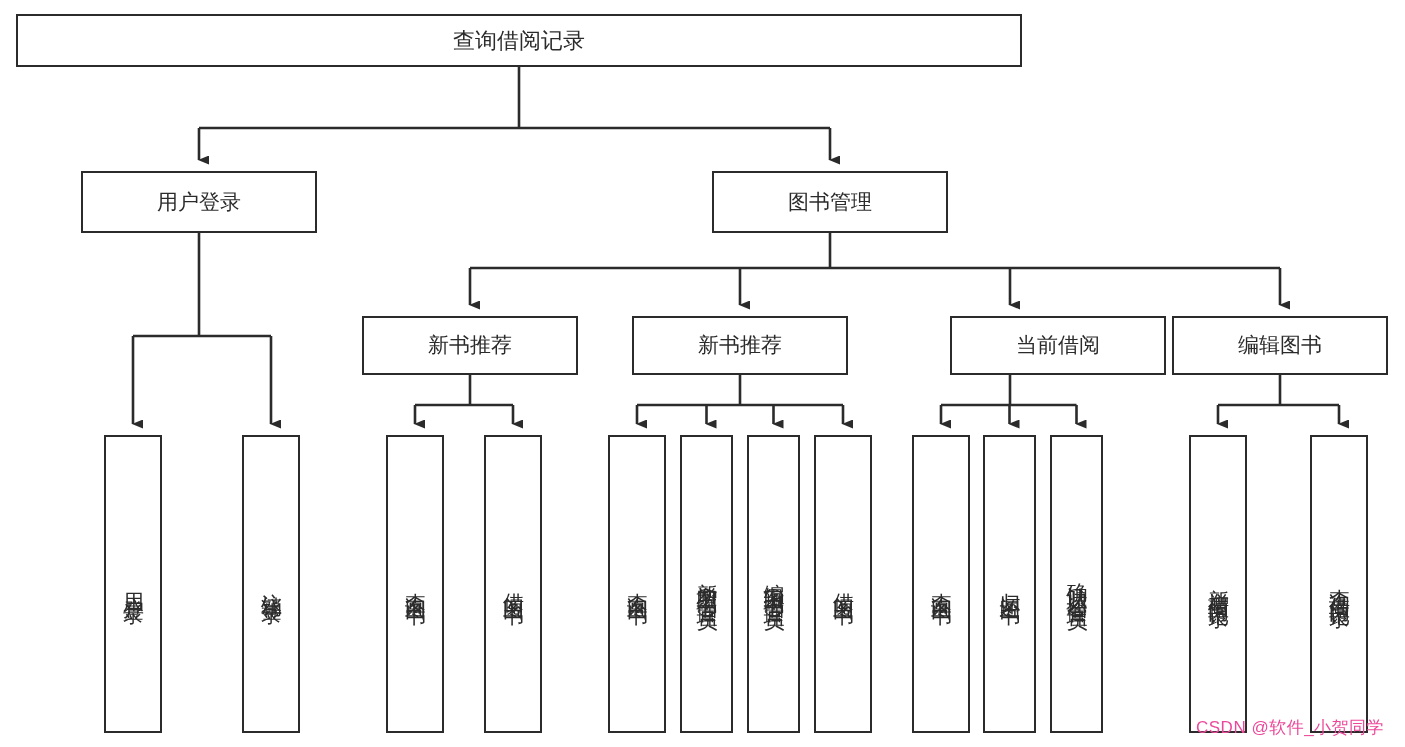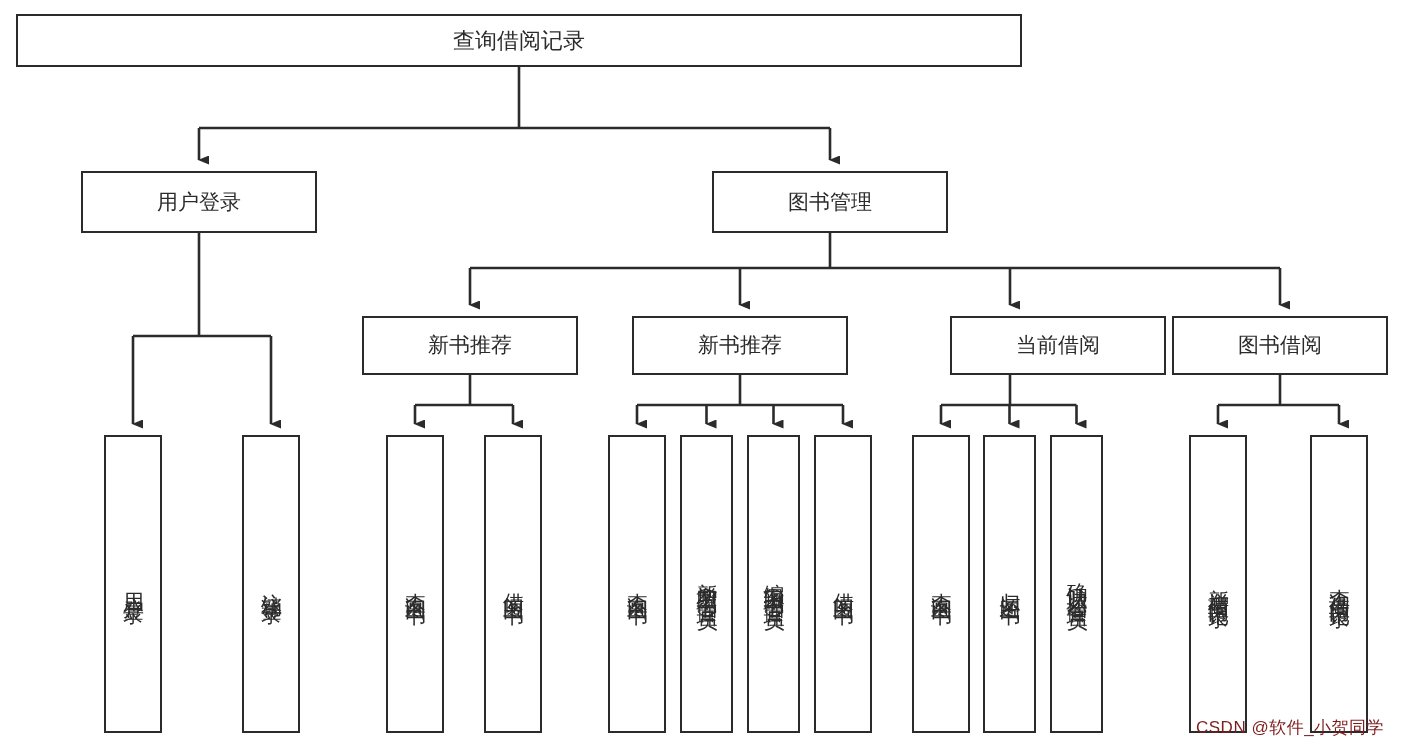"图书借阅" div.node { text: 图书借阅 -> 编辑图书 }
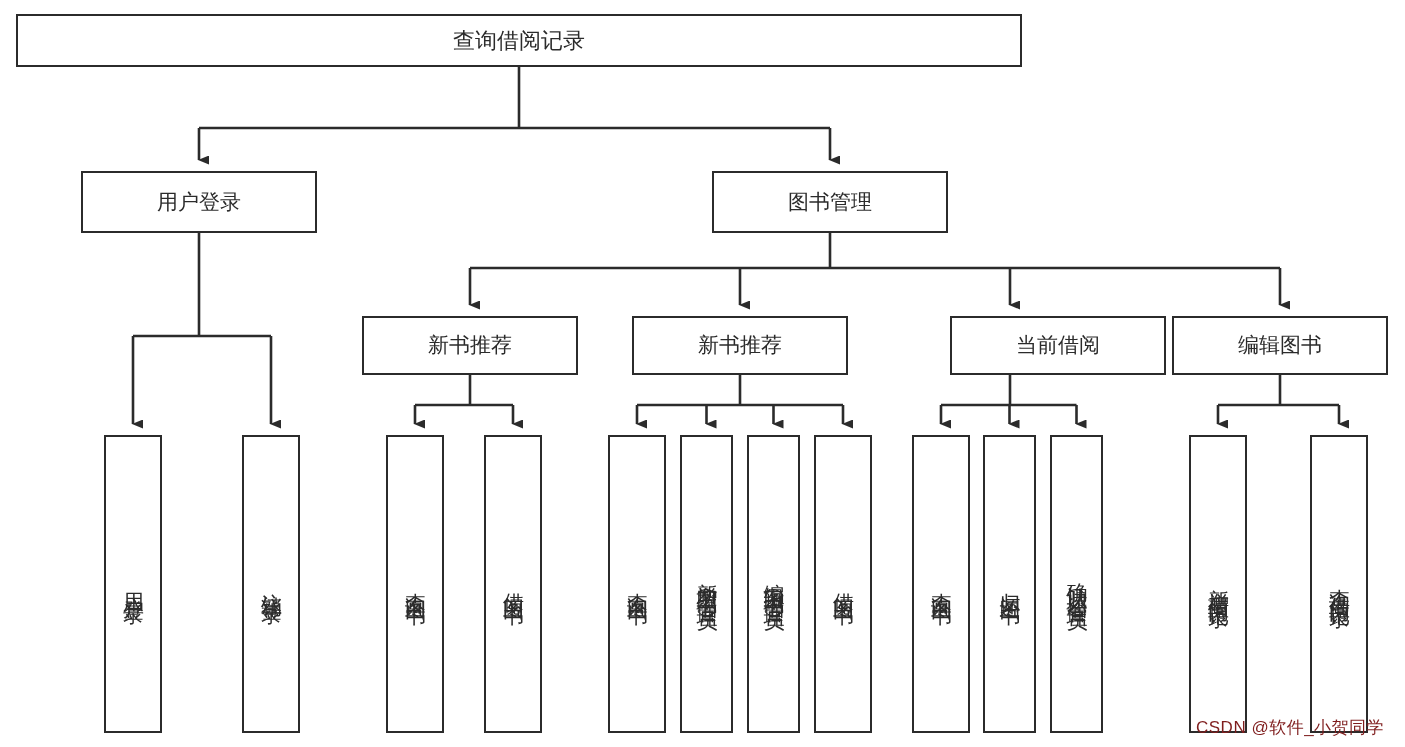"CSDN @软件_小贺同学" div.watermark { color: #7f1d1d -> #ec4899 }
